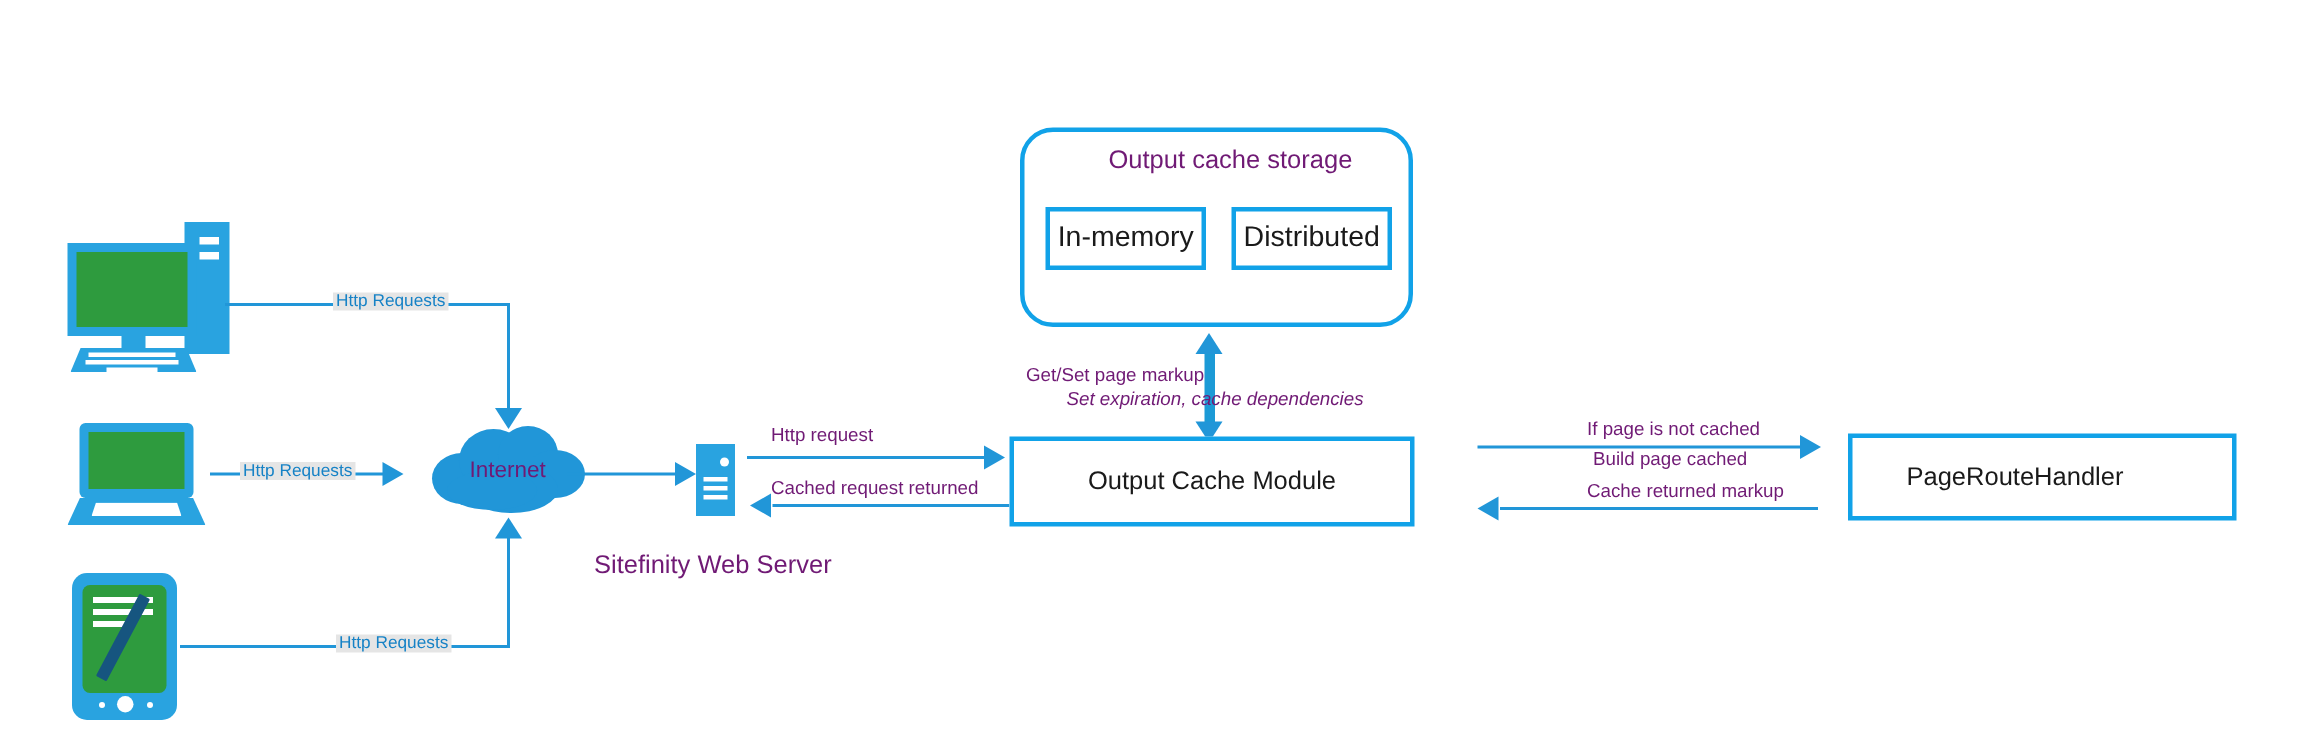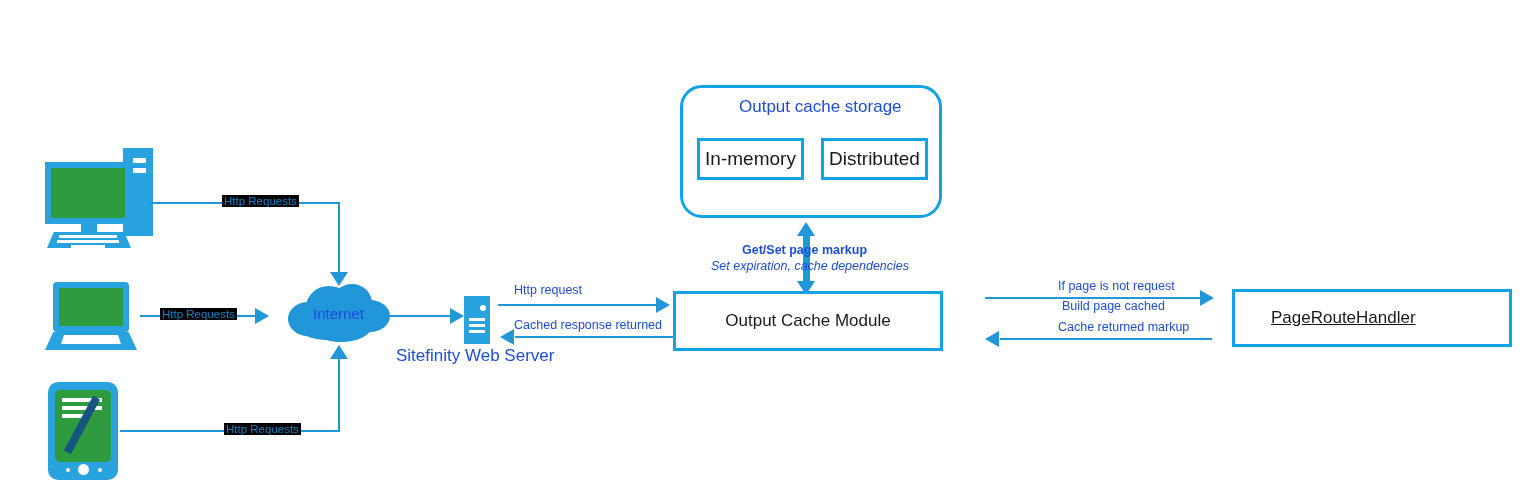"Output cache storage" .label-dark { color: #1d4ed8 -> #701a75 }
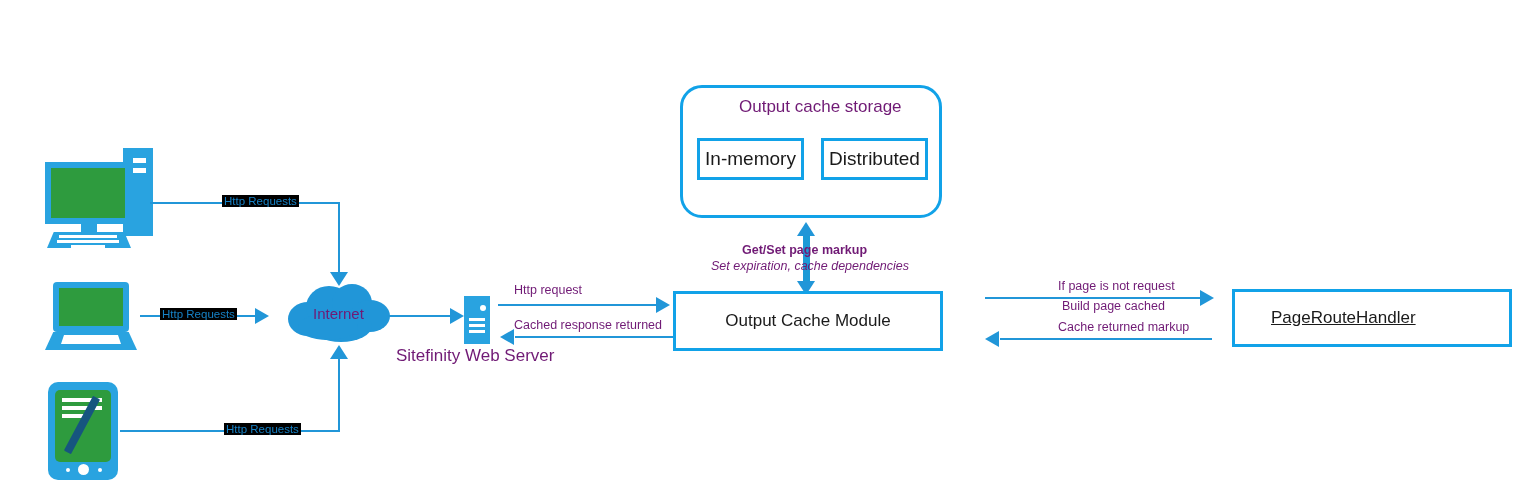"Http Requests" .label-blue { background: #000000 -> #e5e5e5 }
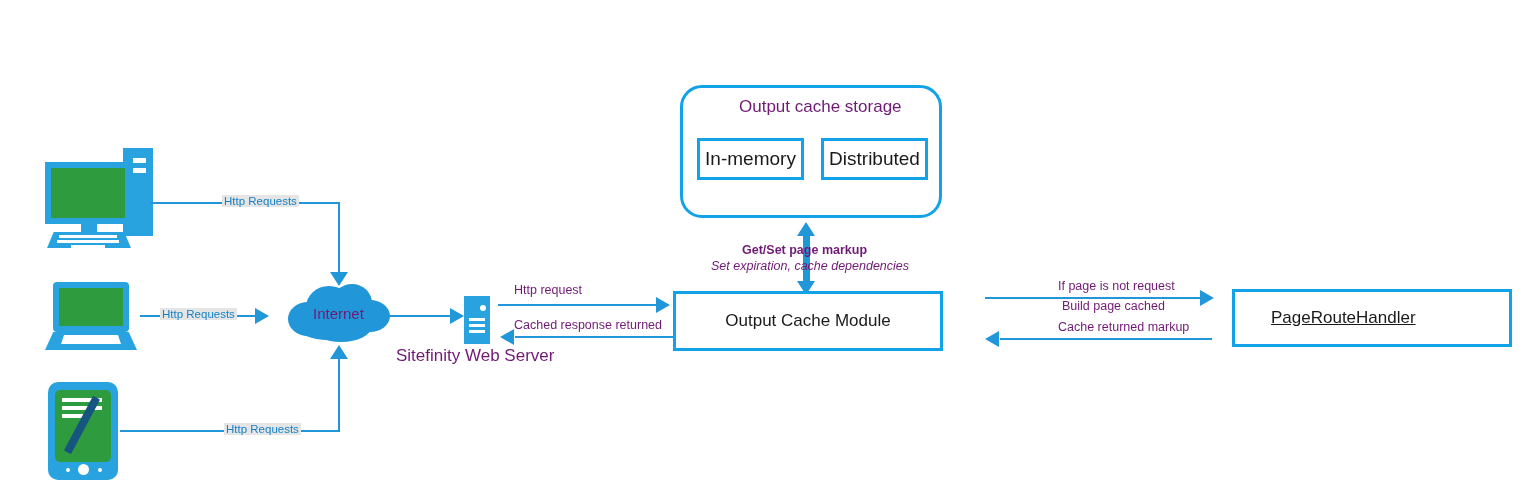"Get/Set page markup" div.abs { font-weight: bold -> none; left: 742px -> 684px }
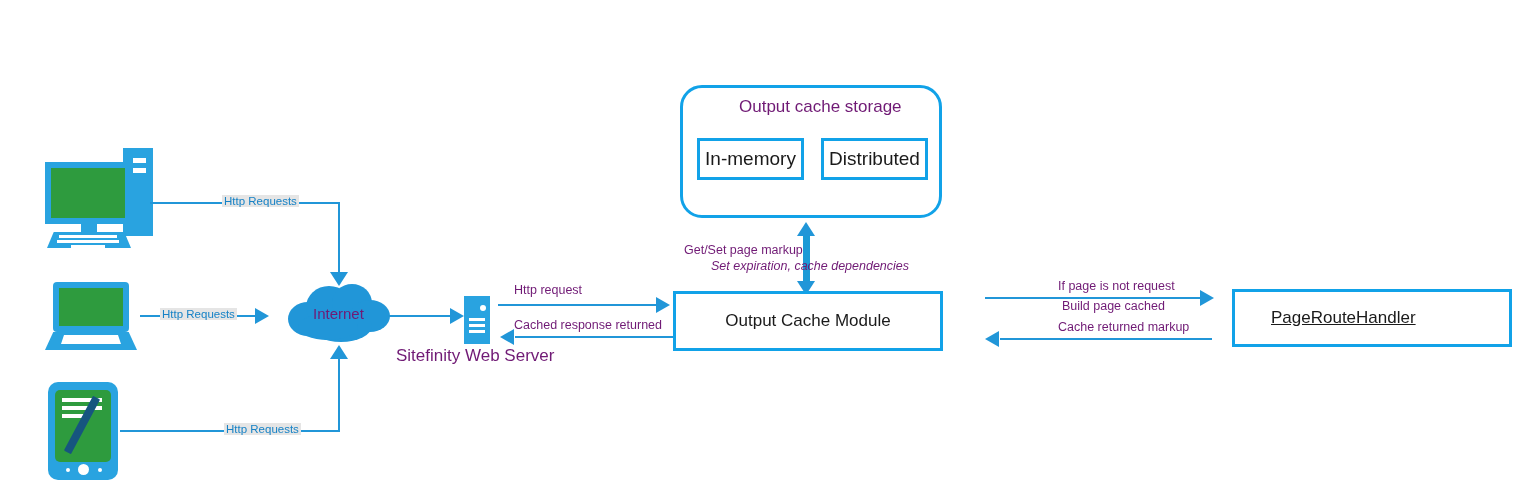"If page is not request" div.abs { text: request -> cached }
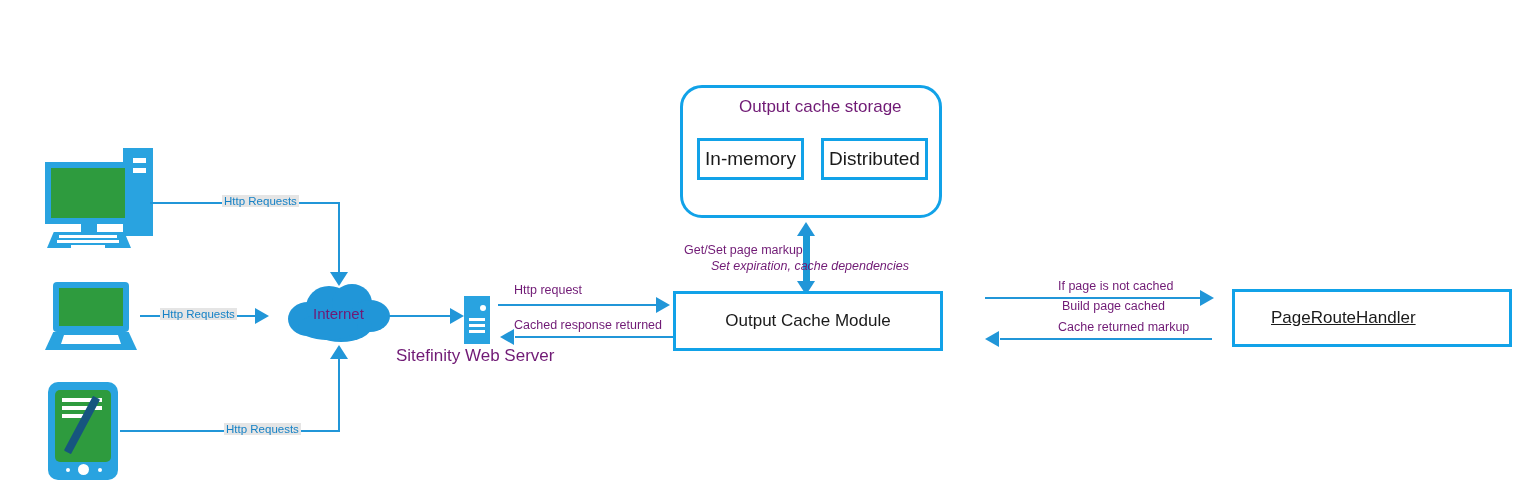"Cached response returned" div.abs { text: response -> request }
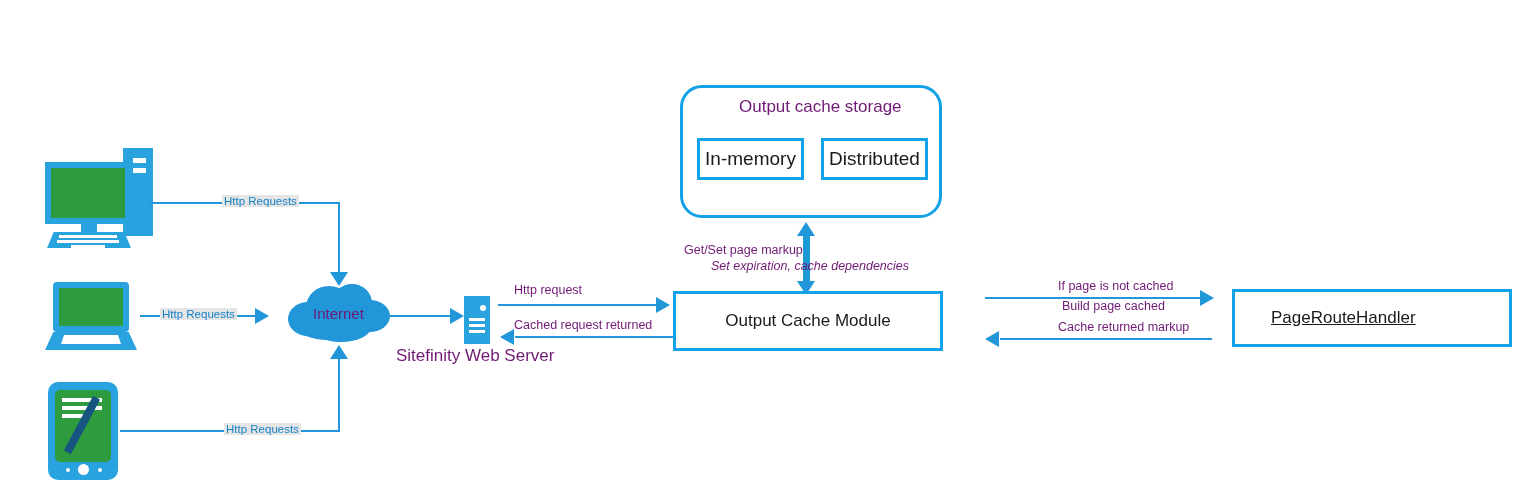"PageRouteHandler" div.abs { text-decoration: underline -> none; width: 280px -> 259px }
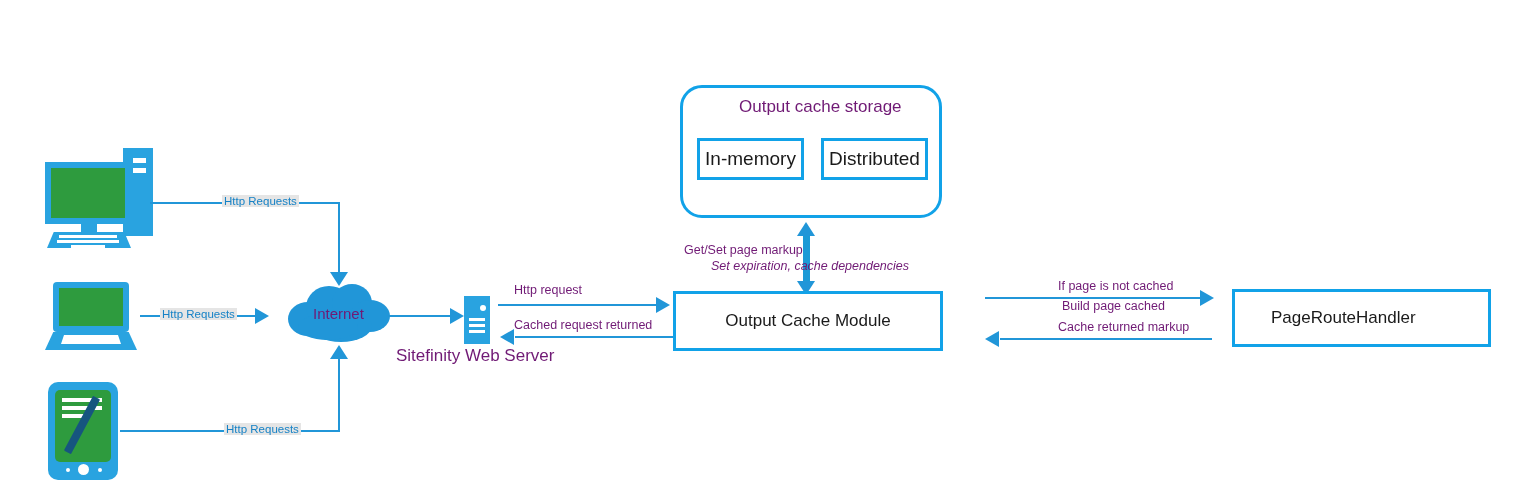"Sitefinity Web Server" div.abs { top: 346px -> 367px }
